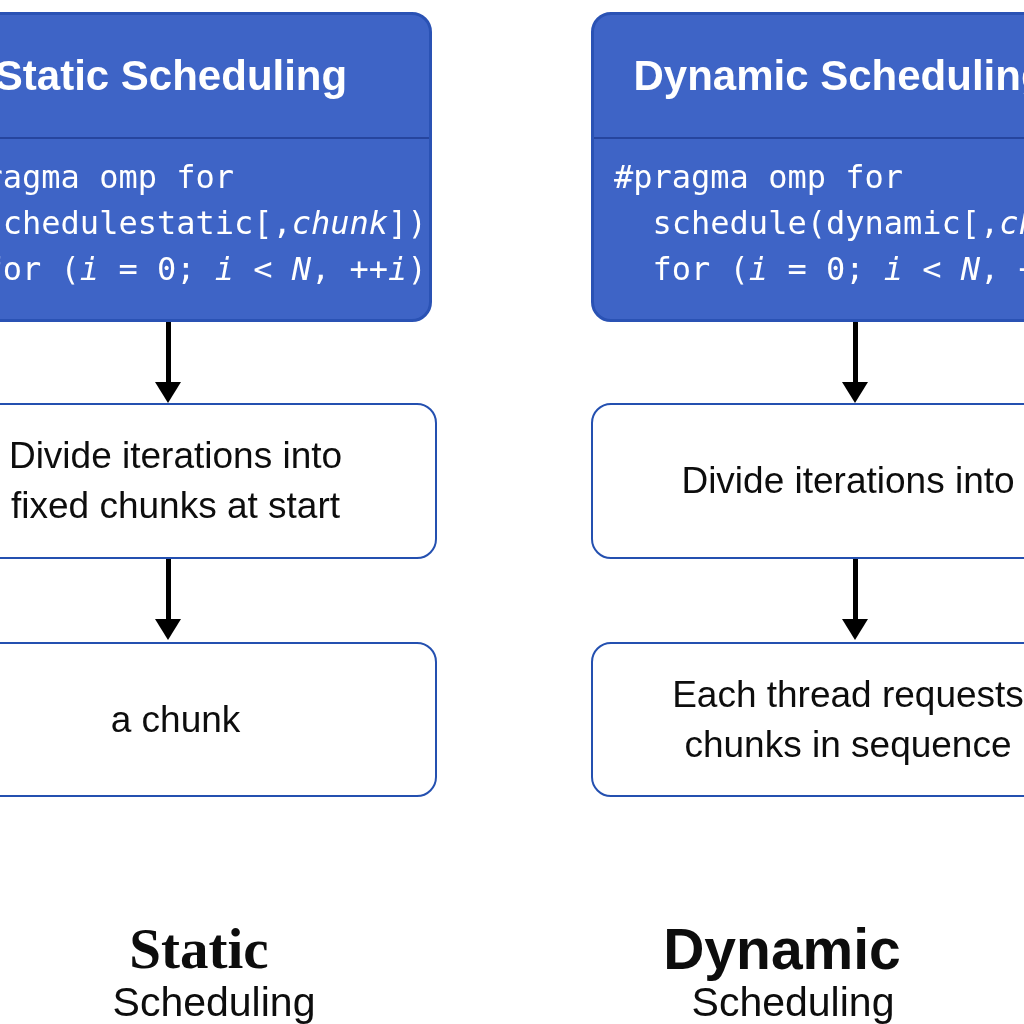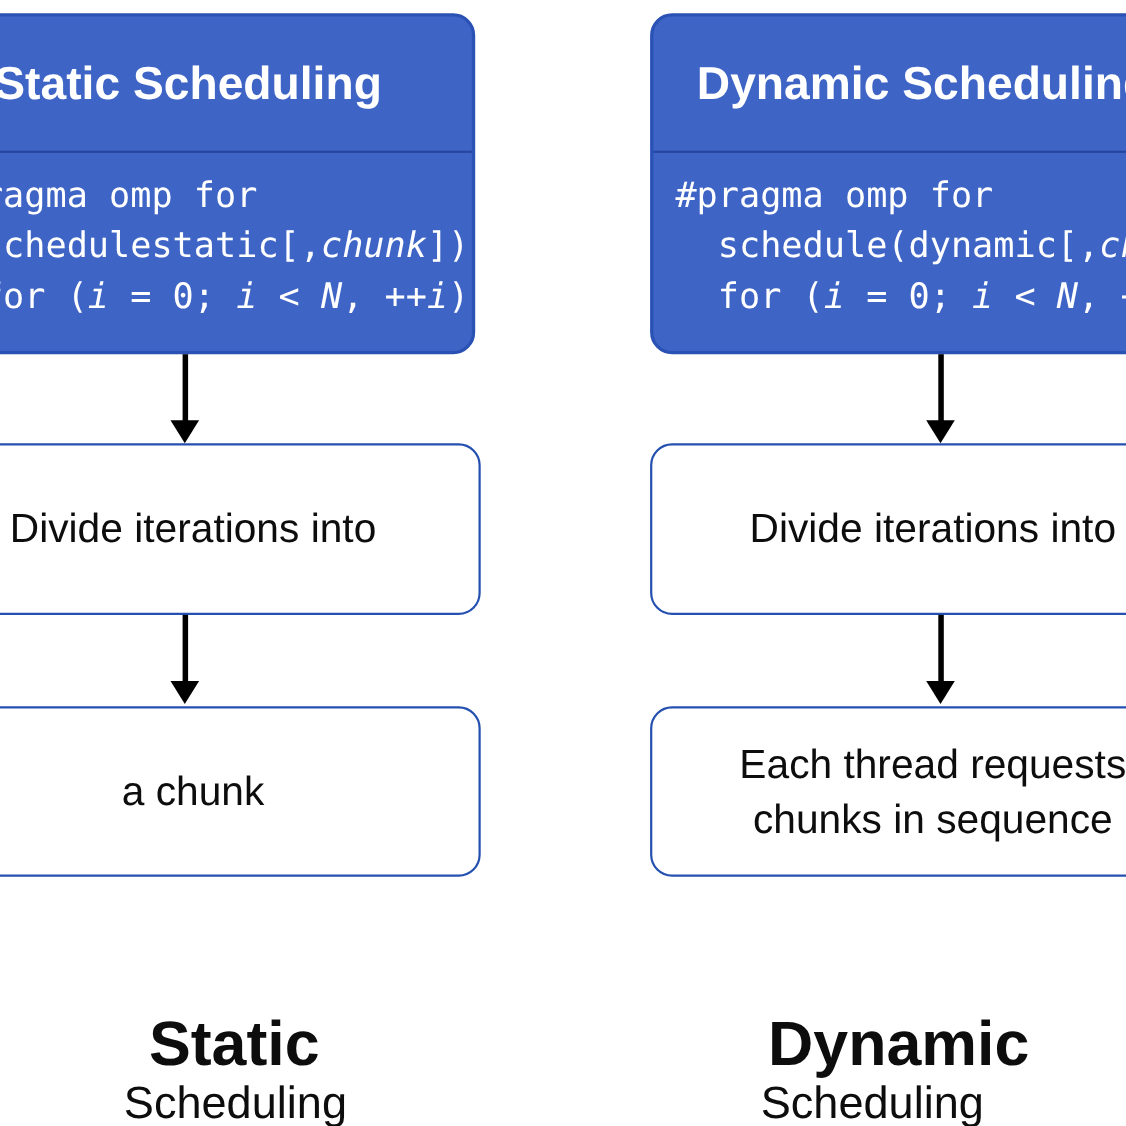"fixed chunks at start" div { html: none -> <div>fixed chunks at start</div> }
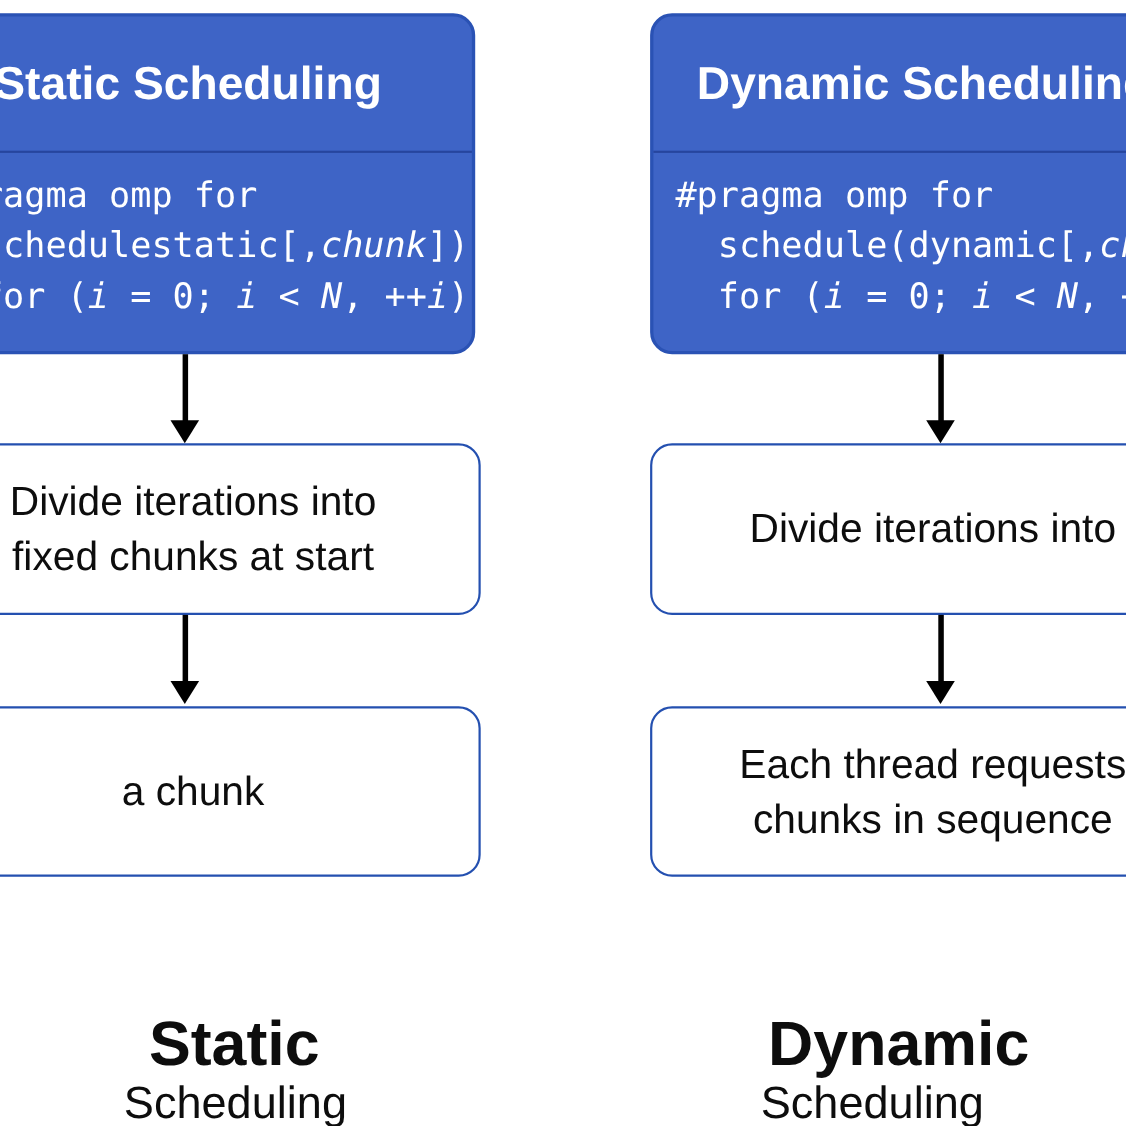"Static" div.label-big { font-family: none -> Liberation Serif, serif; left: 213px -> 199px }
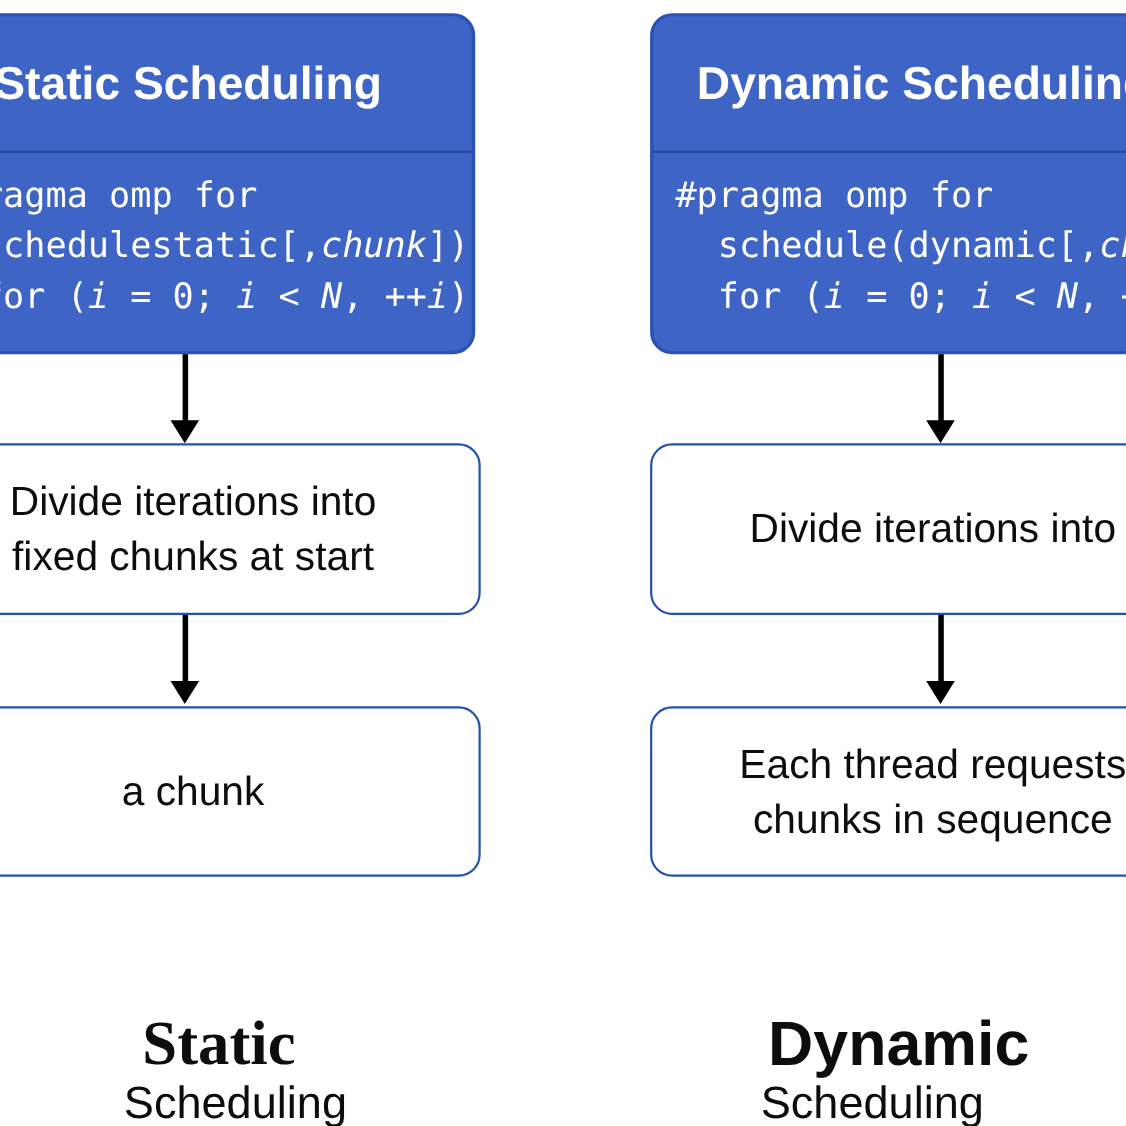"Dynamic" div.label-big { left: 817px -> 782px }
